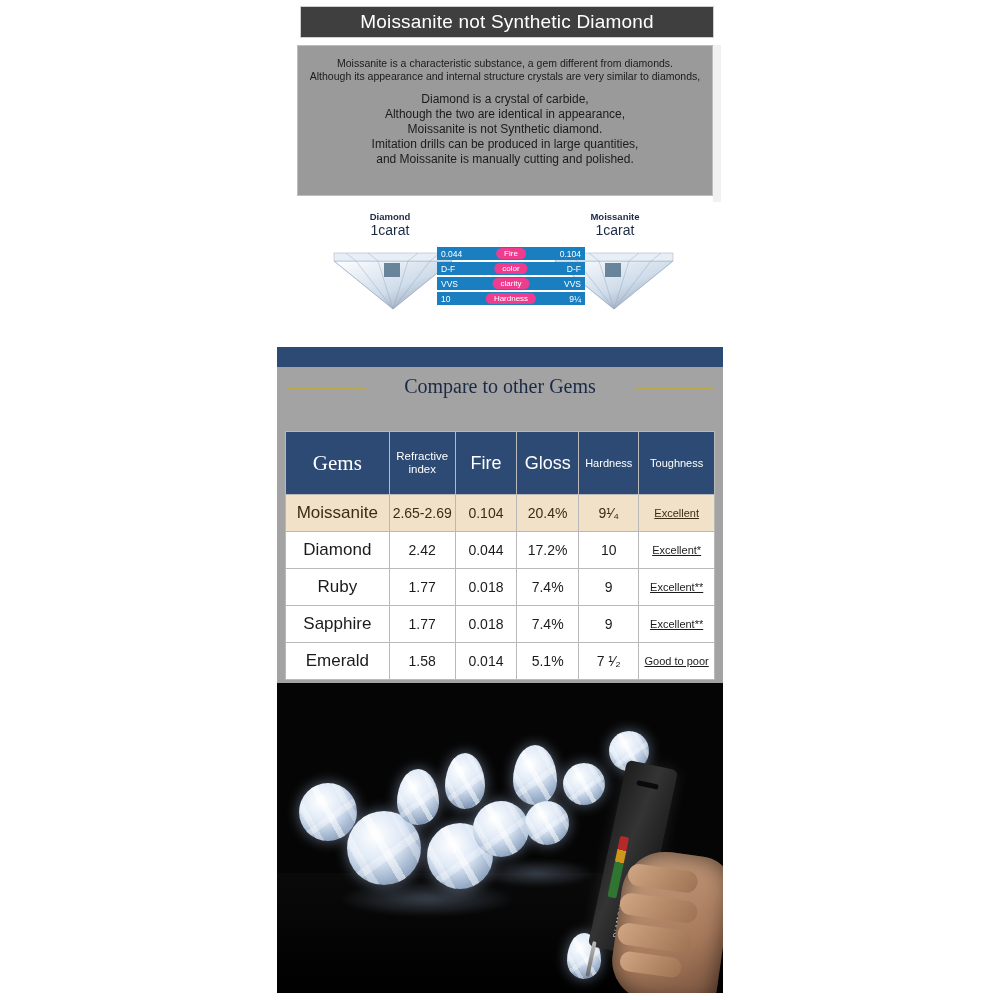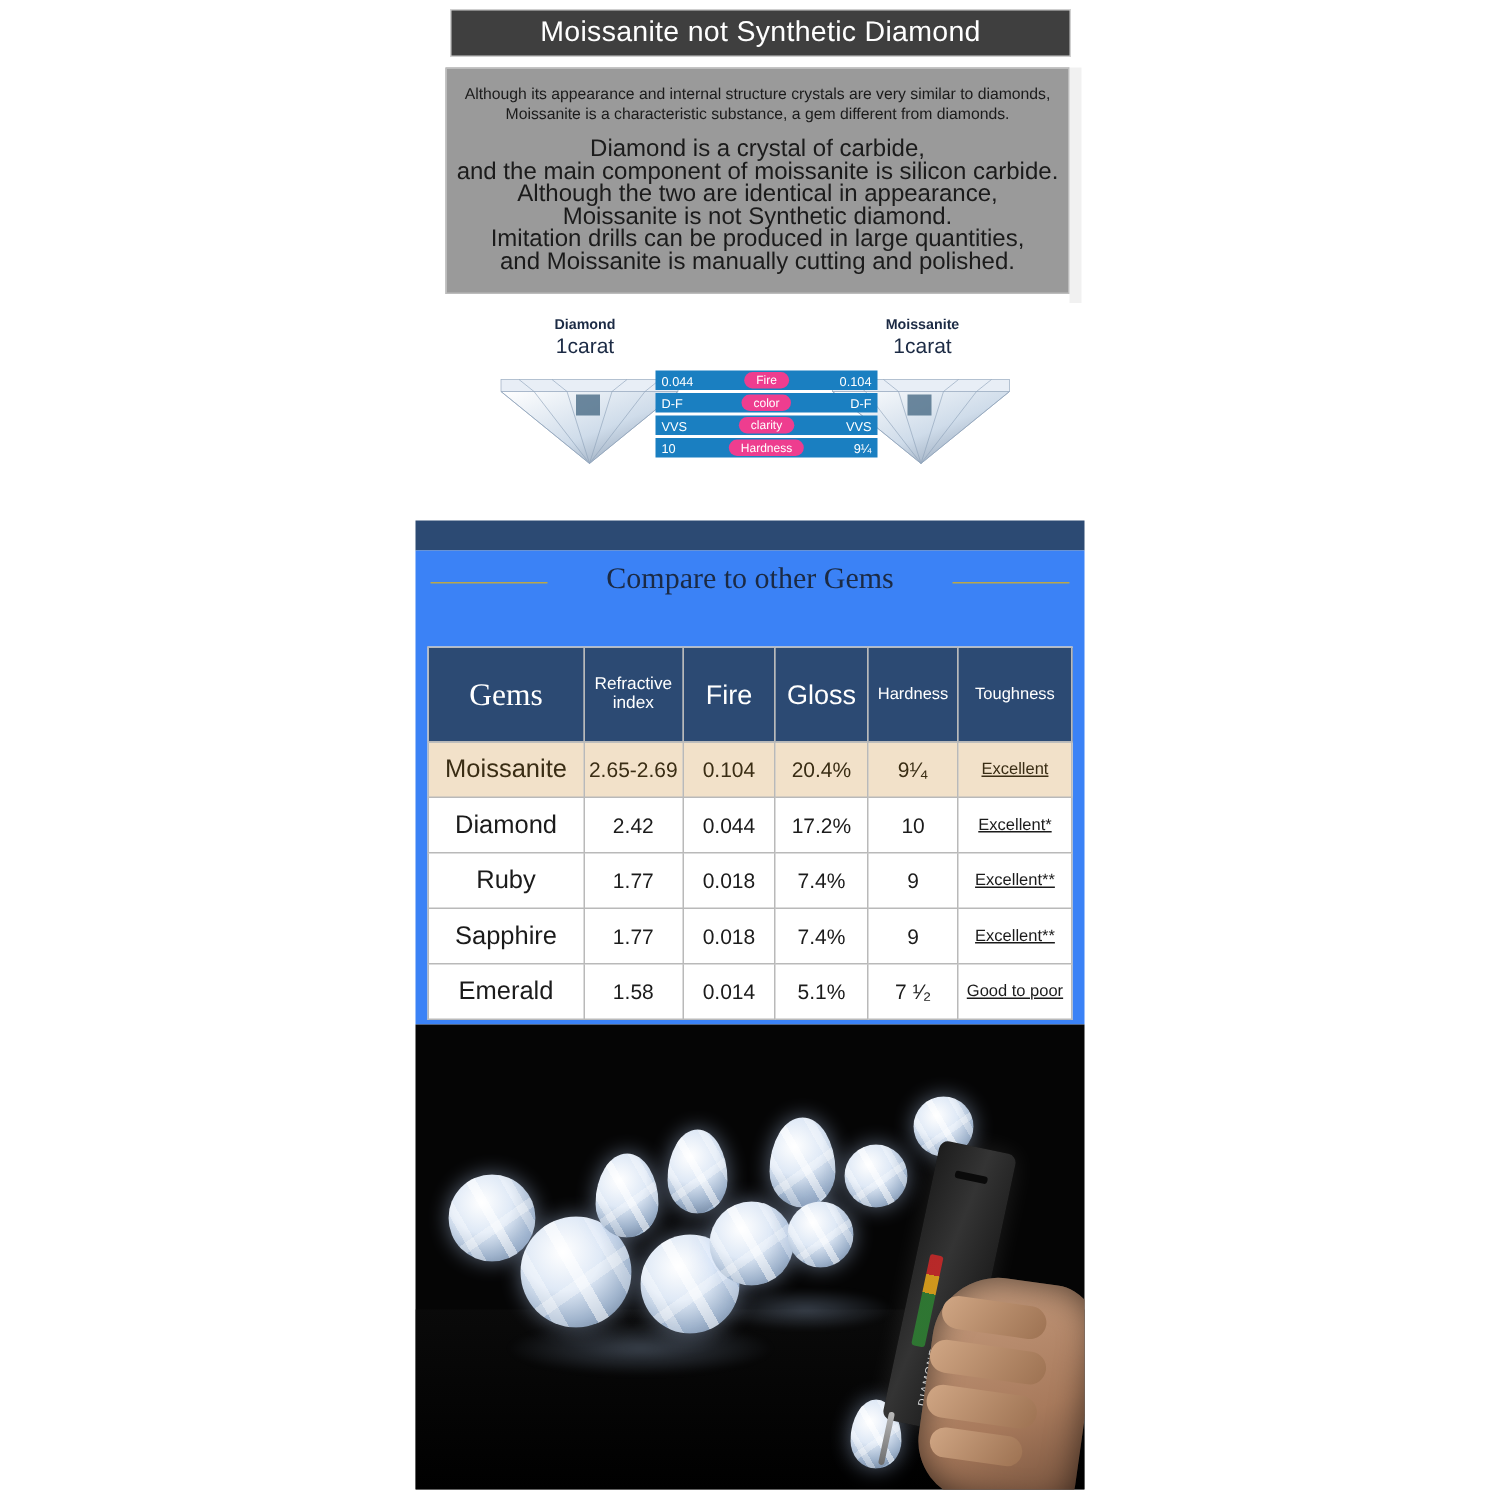"Although its appearance and internal" p { order: before "Moissanite is a characteristic" -> after "Moissanite is a characteristic" }
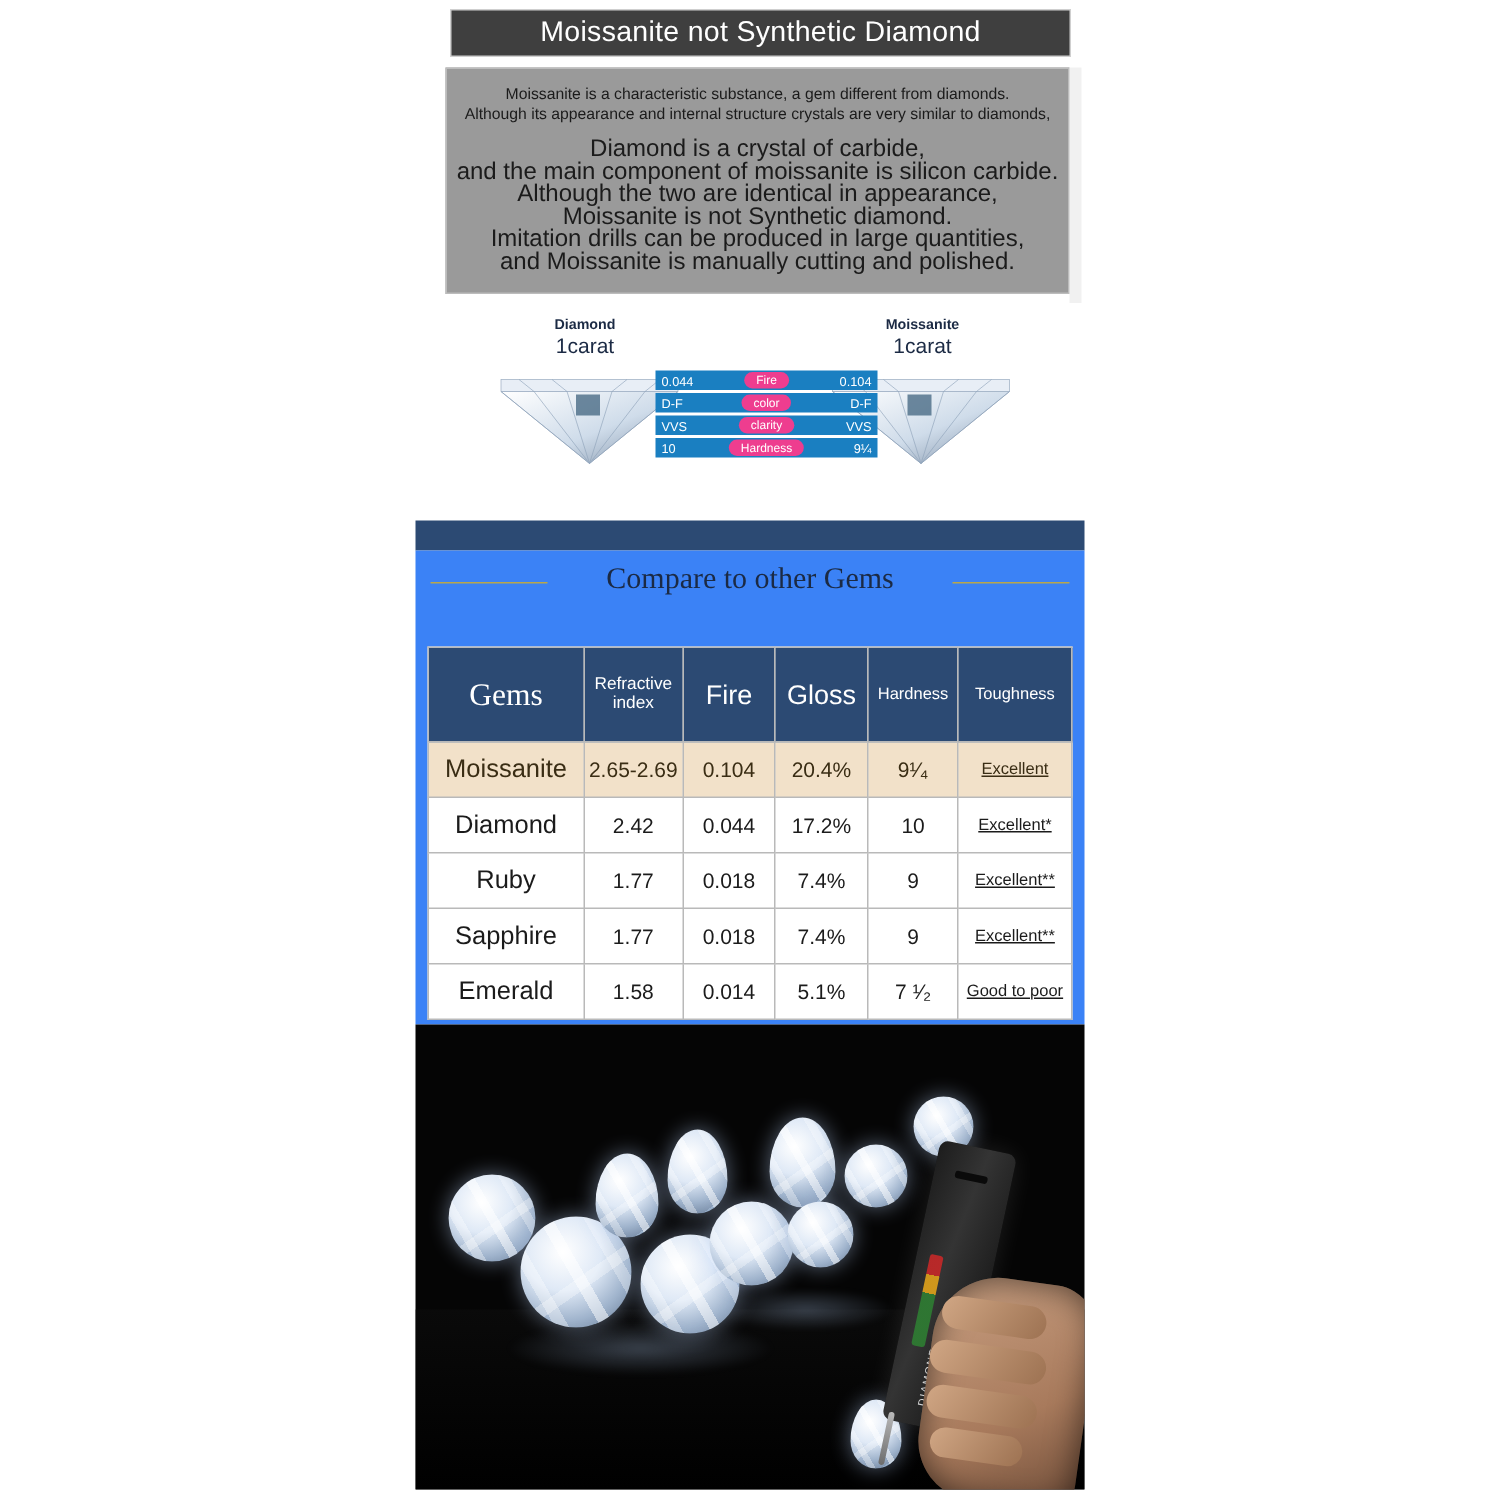"Diamond is a crystal of" .desc-panel .p2 { font-size: 16px -> 12px }
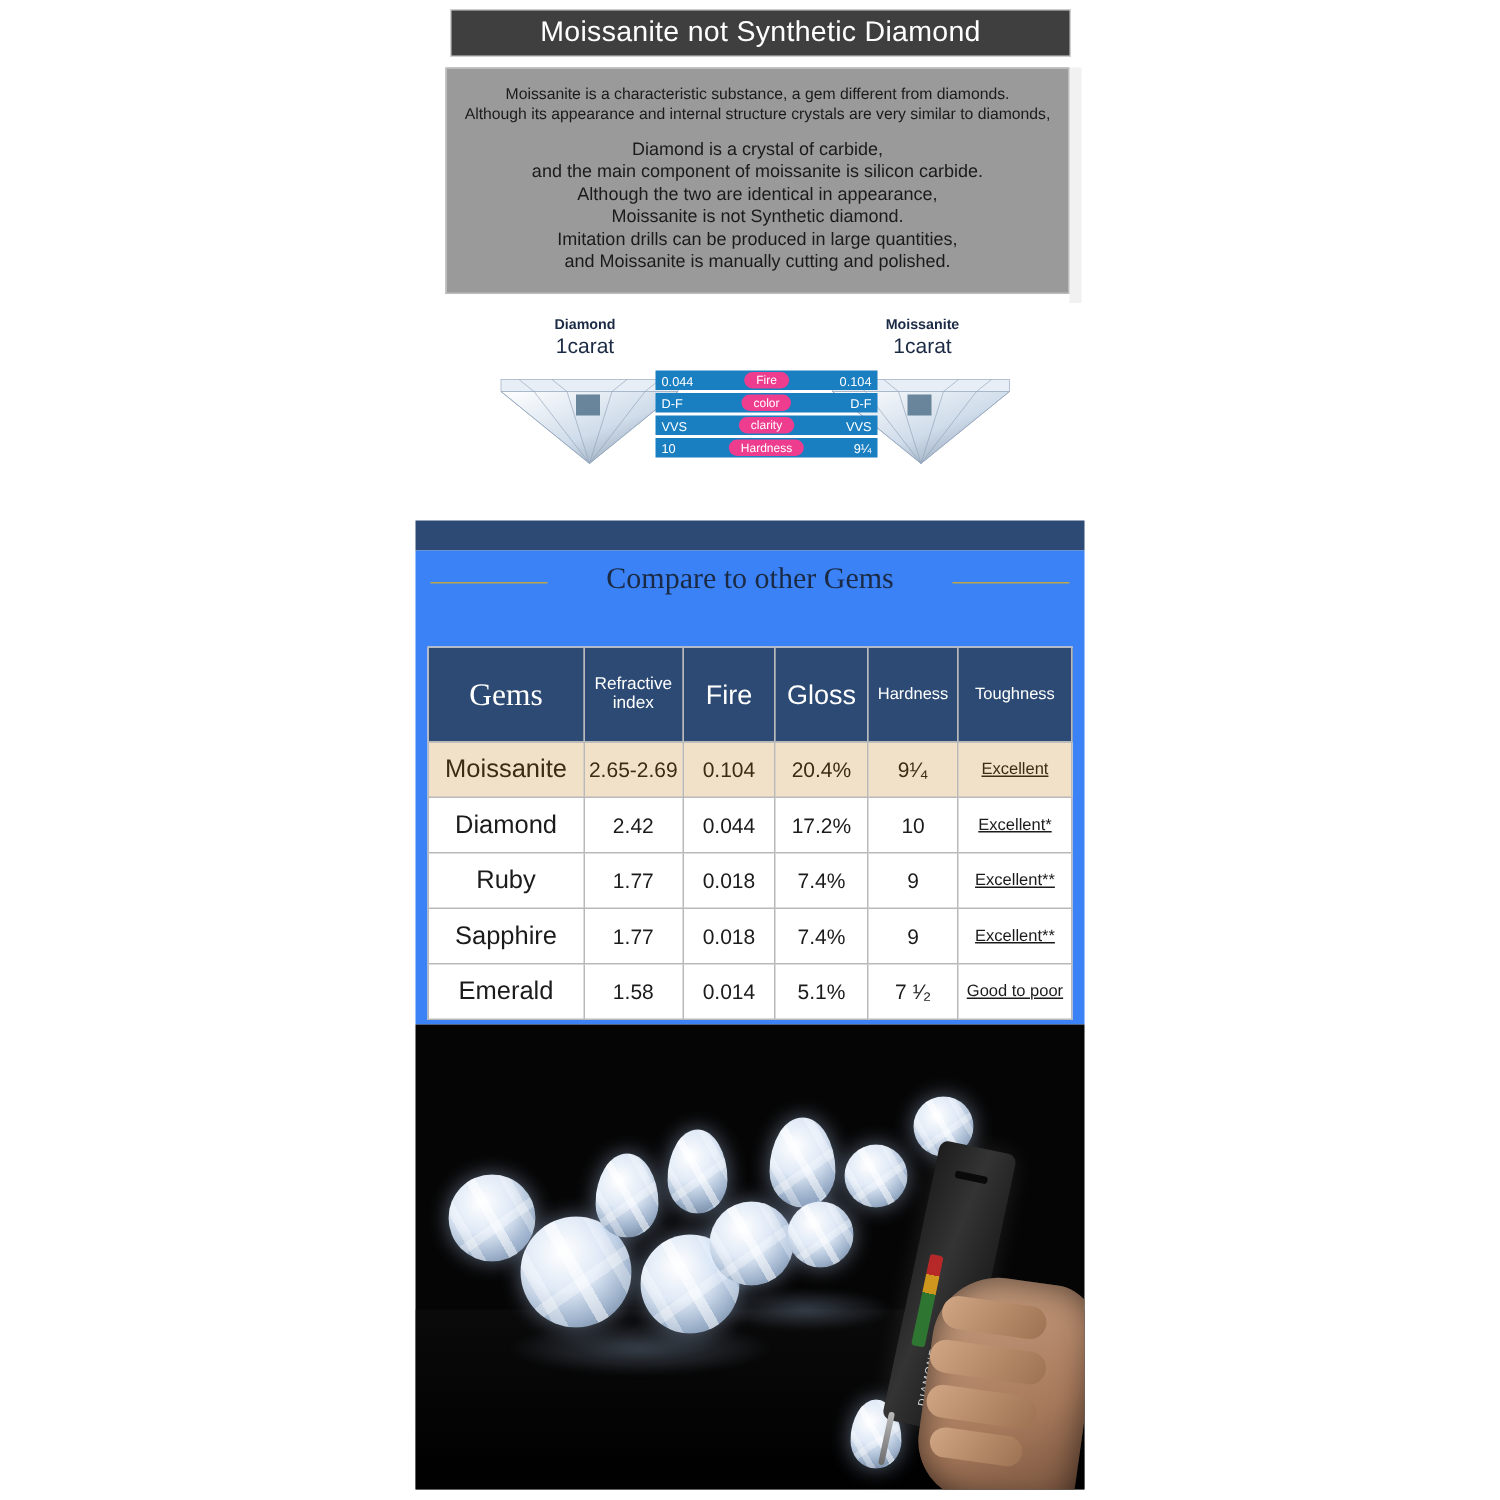"and the main component of" p.p2 { html: <p>and the main component of moissanite is silicon carbide.</p> -> none }
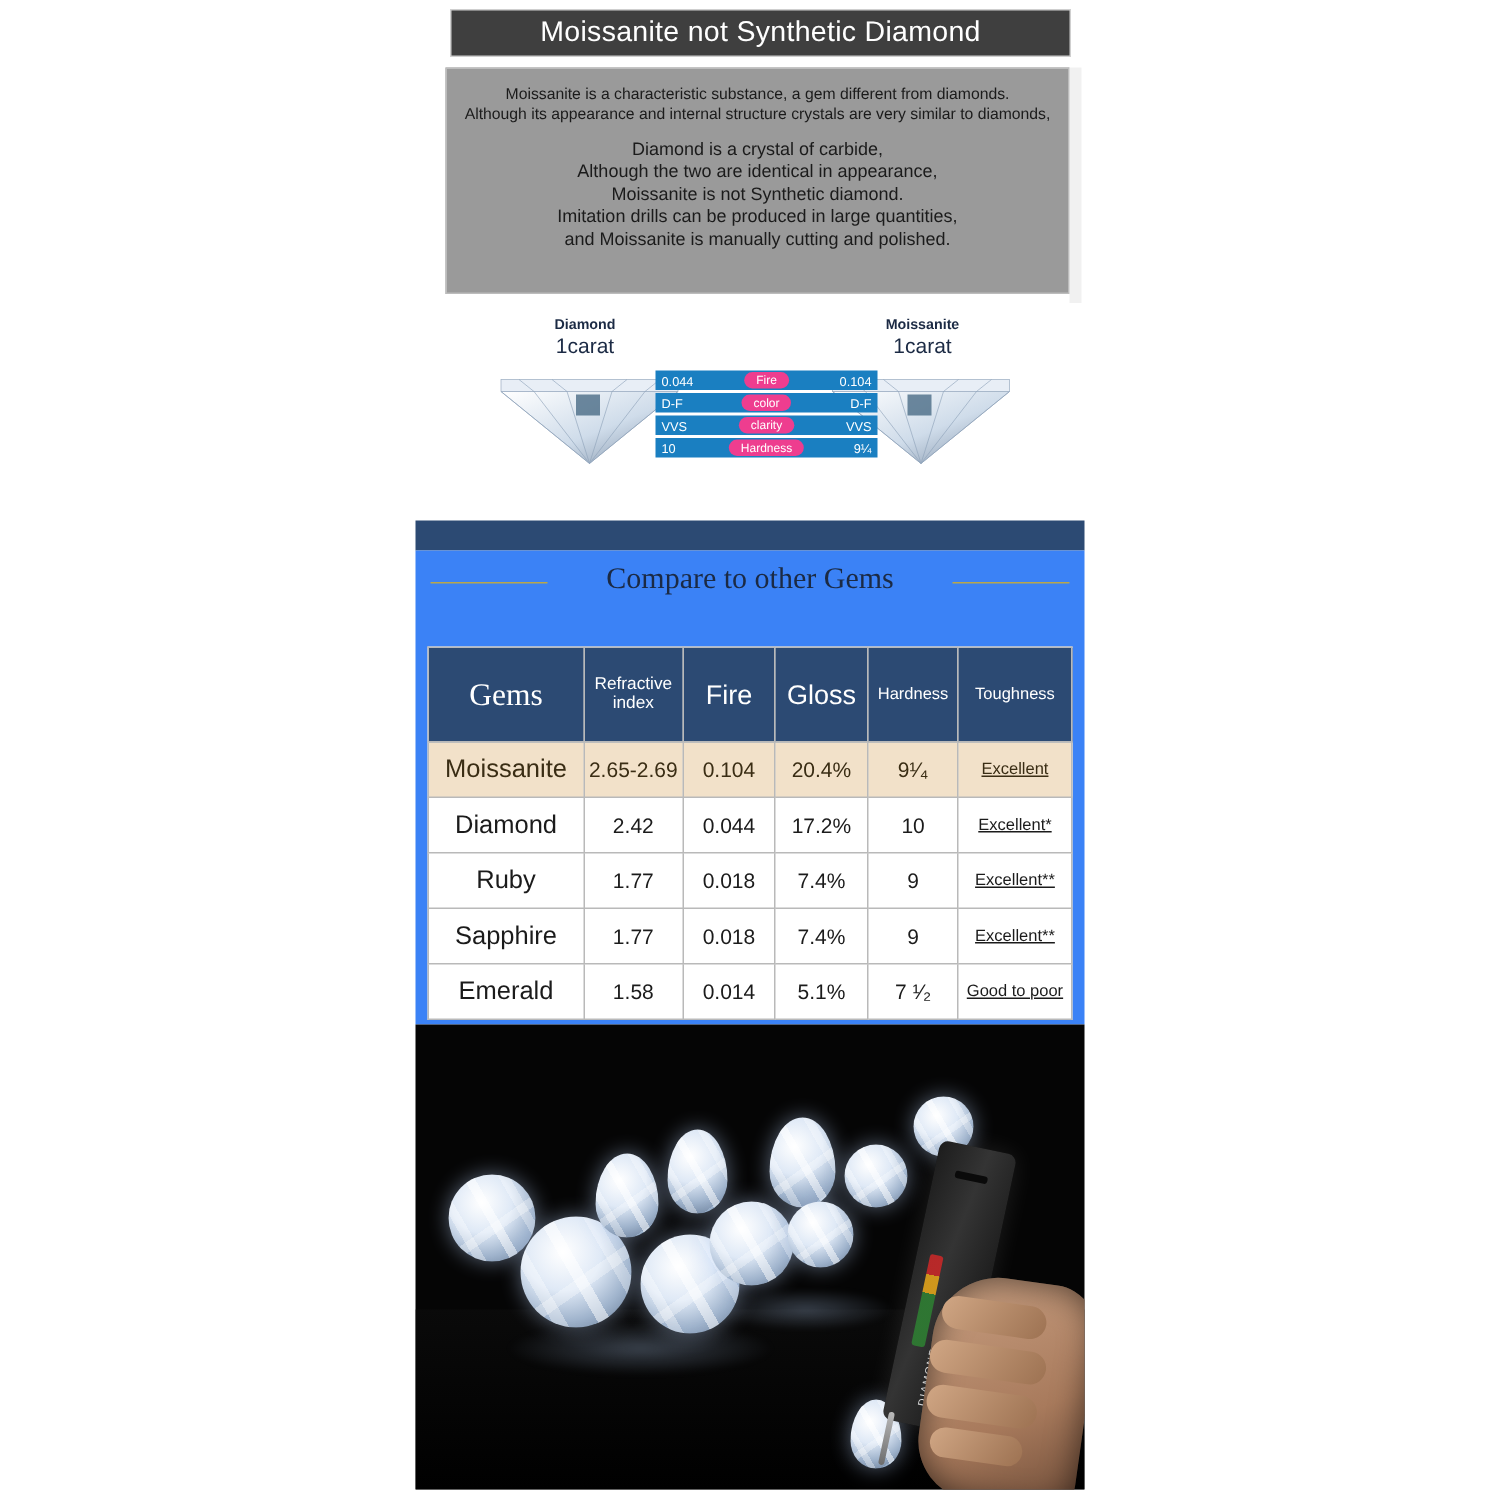"Compare to other Gems" .cream { background: #3b82f6 -> #a3a3a3 }
